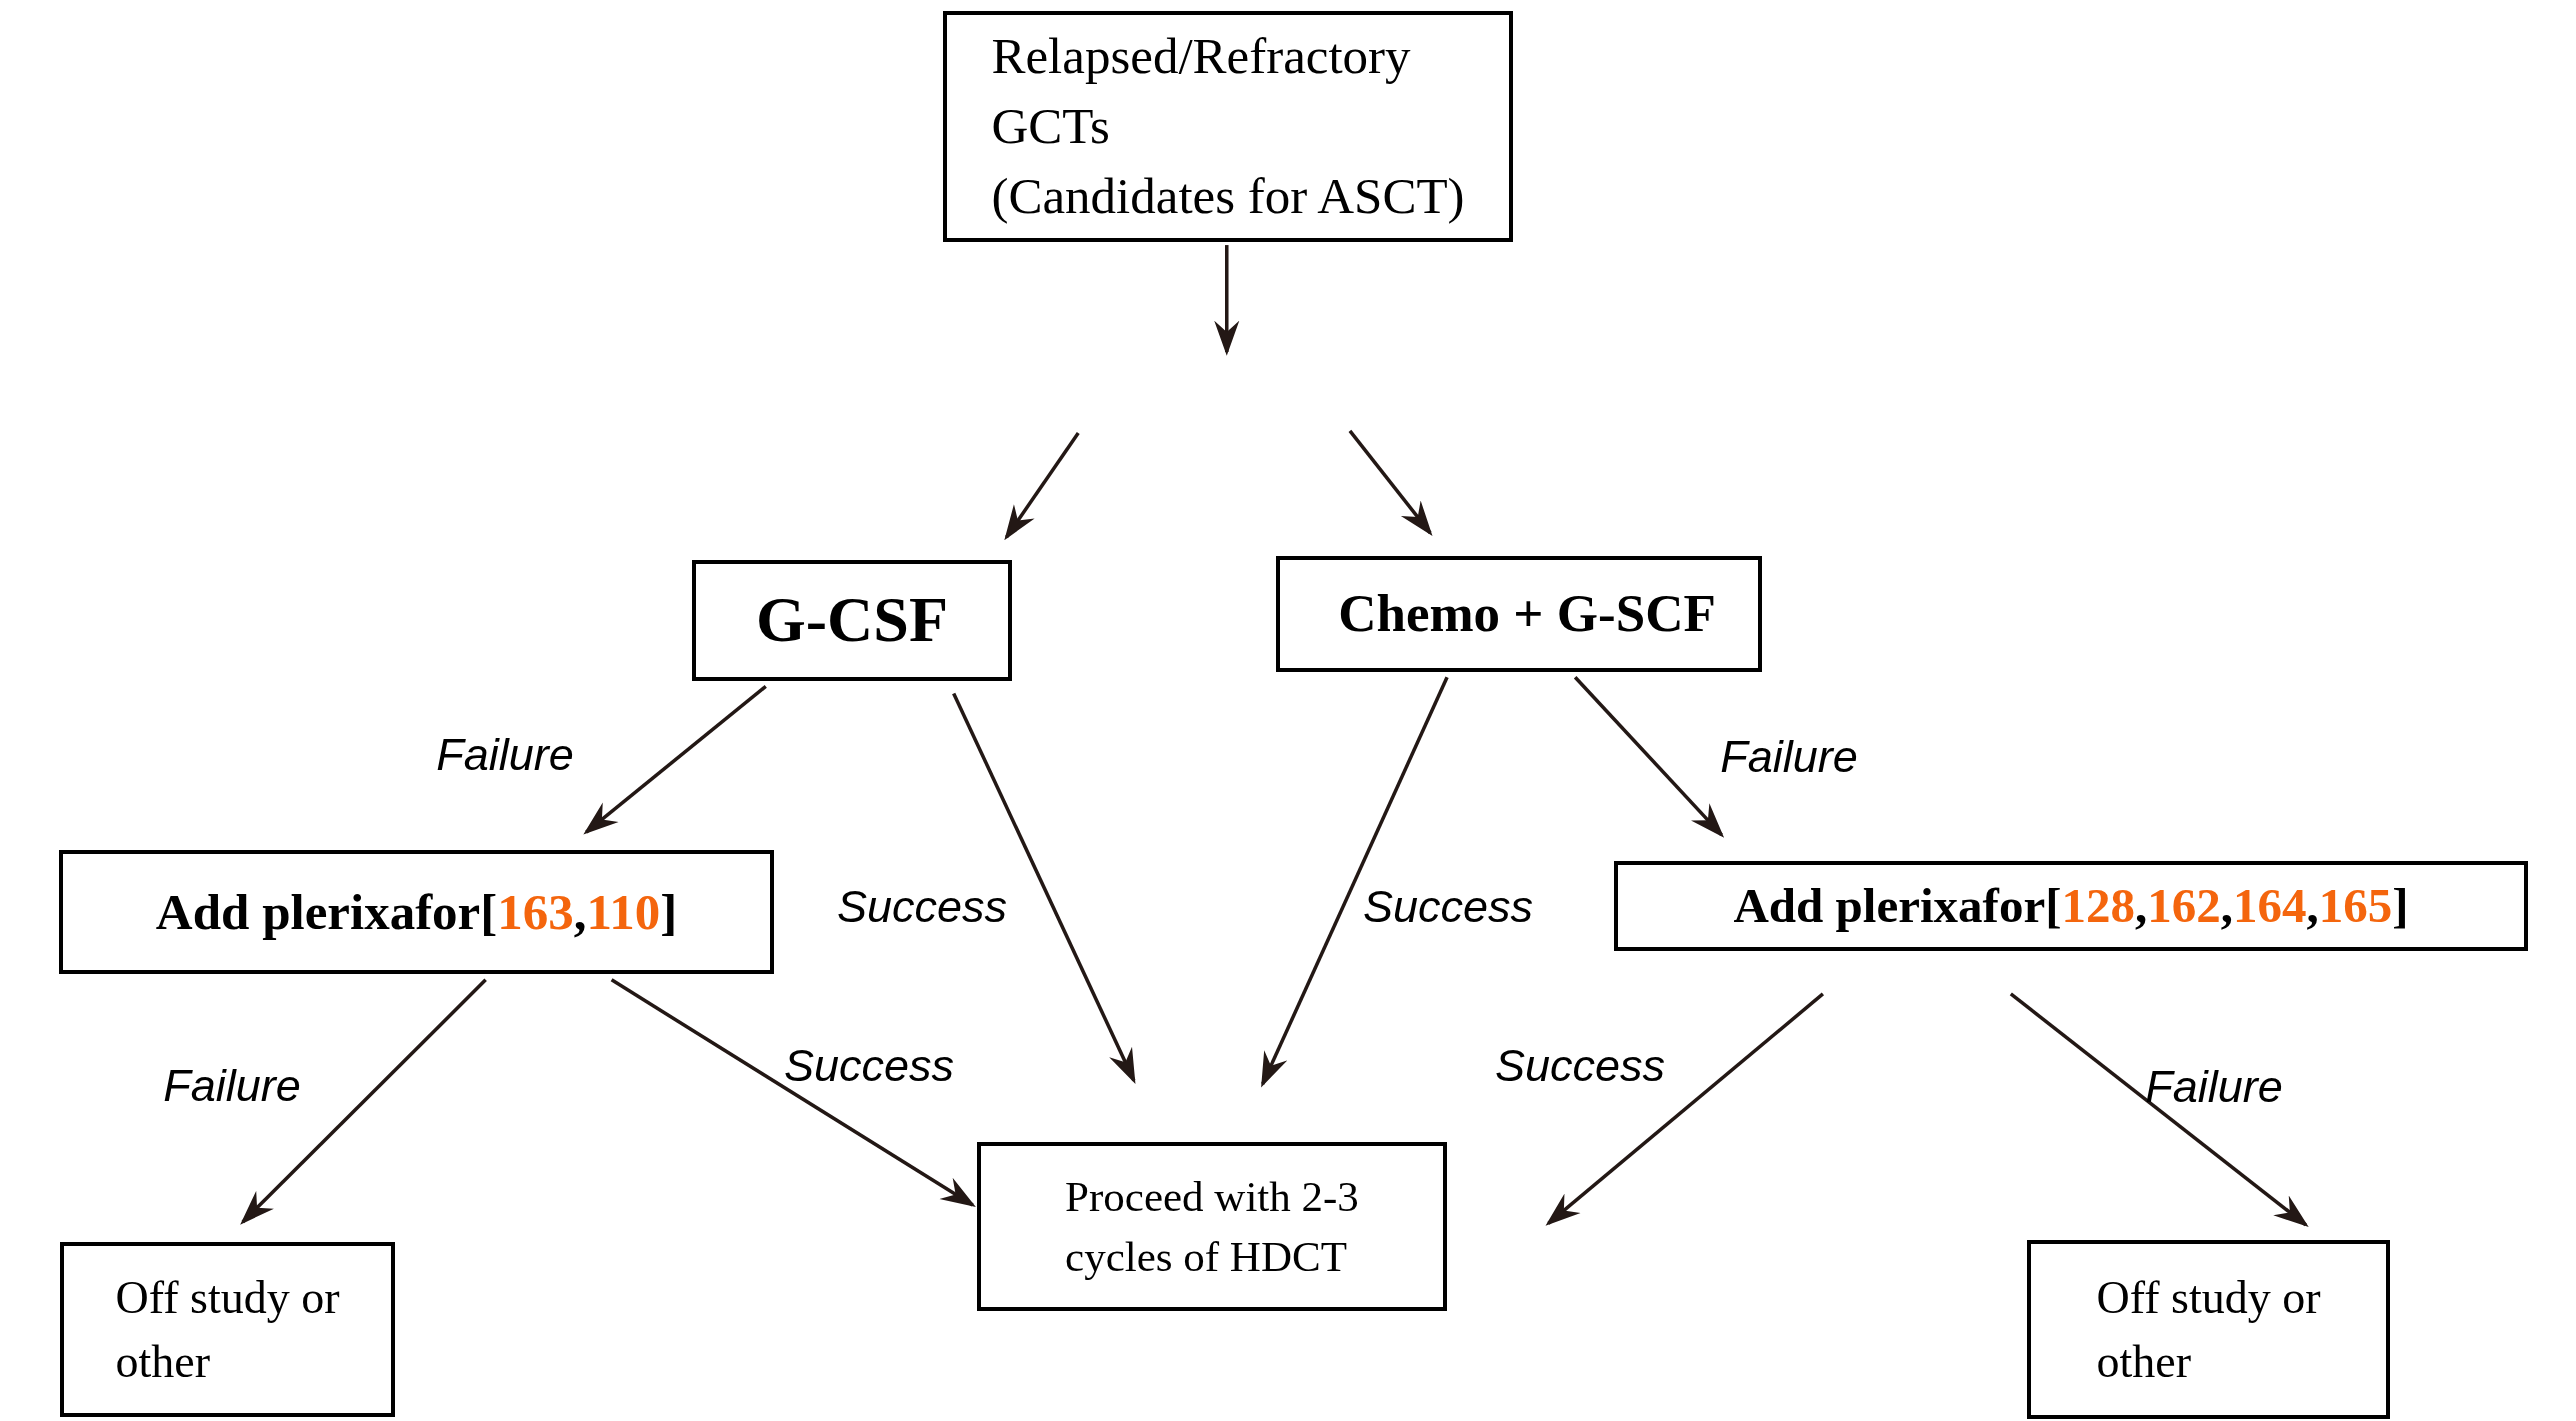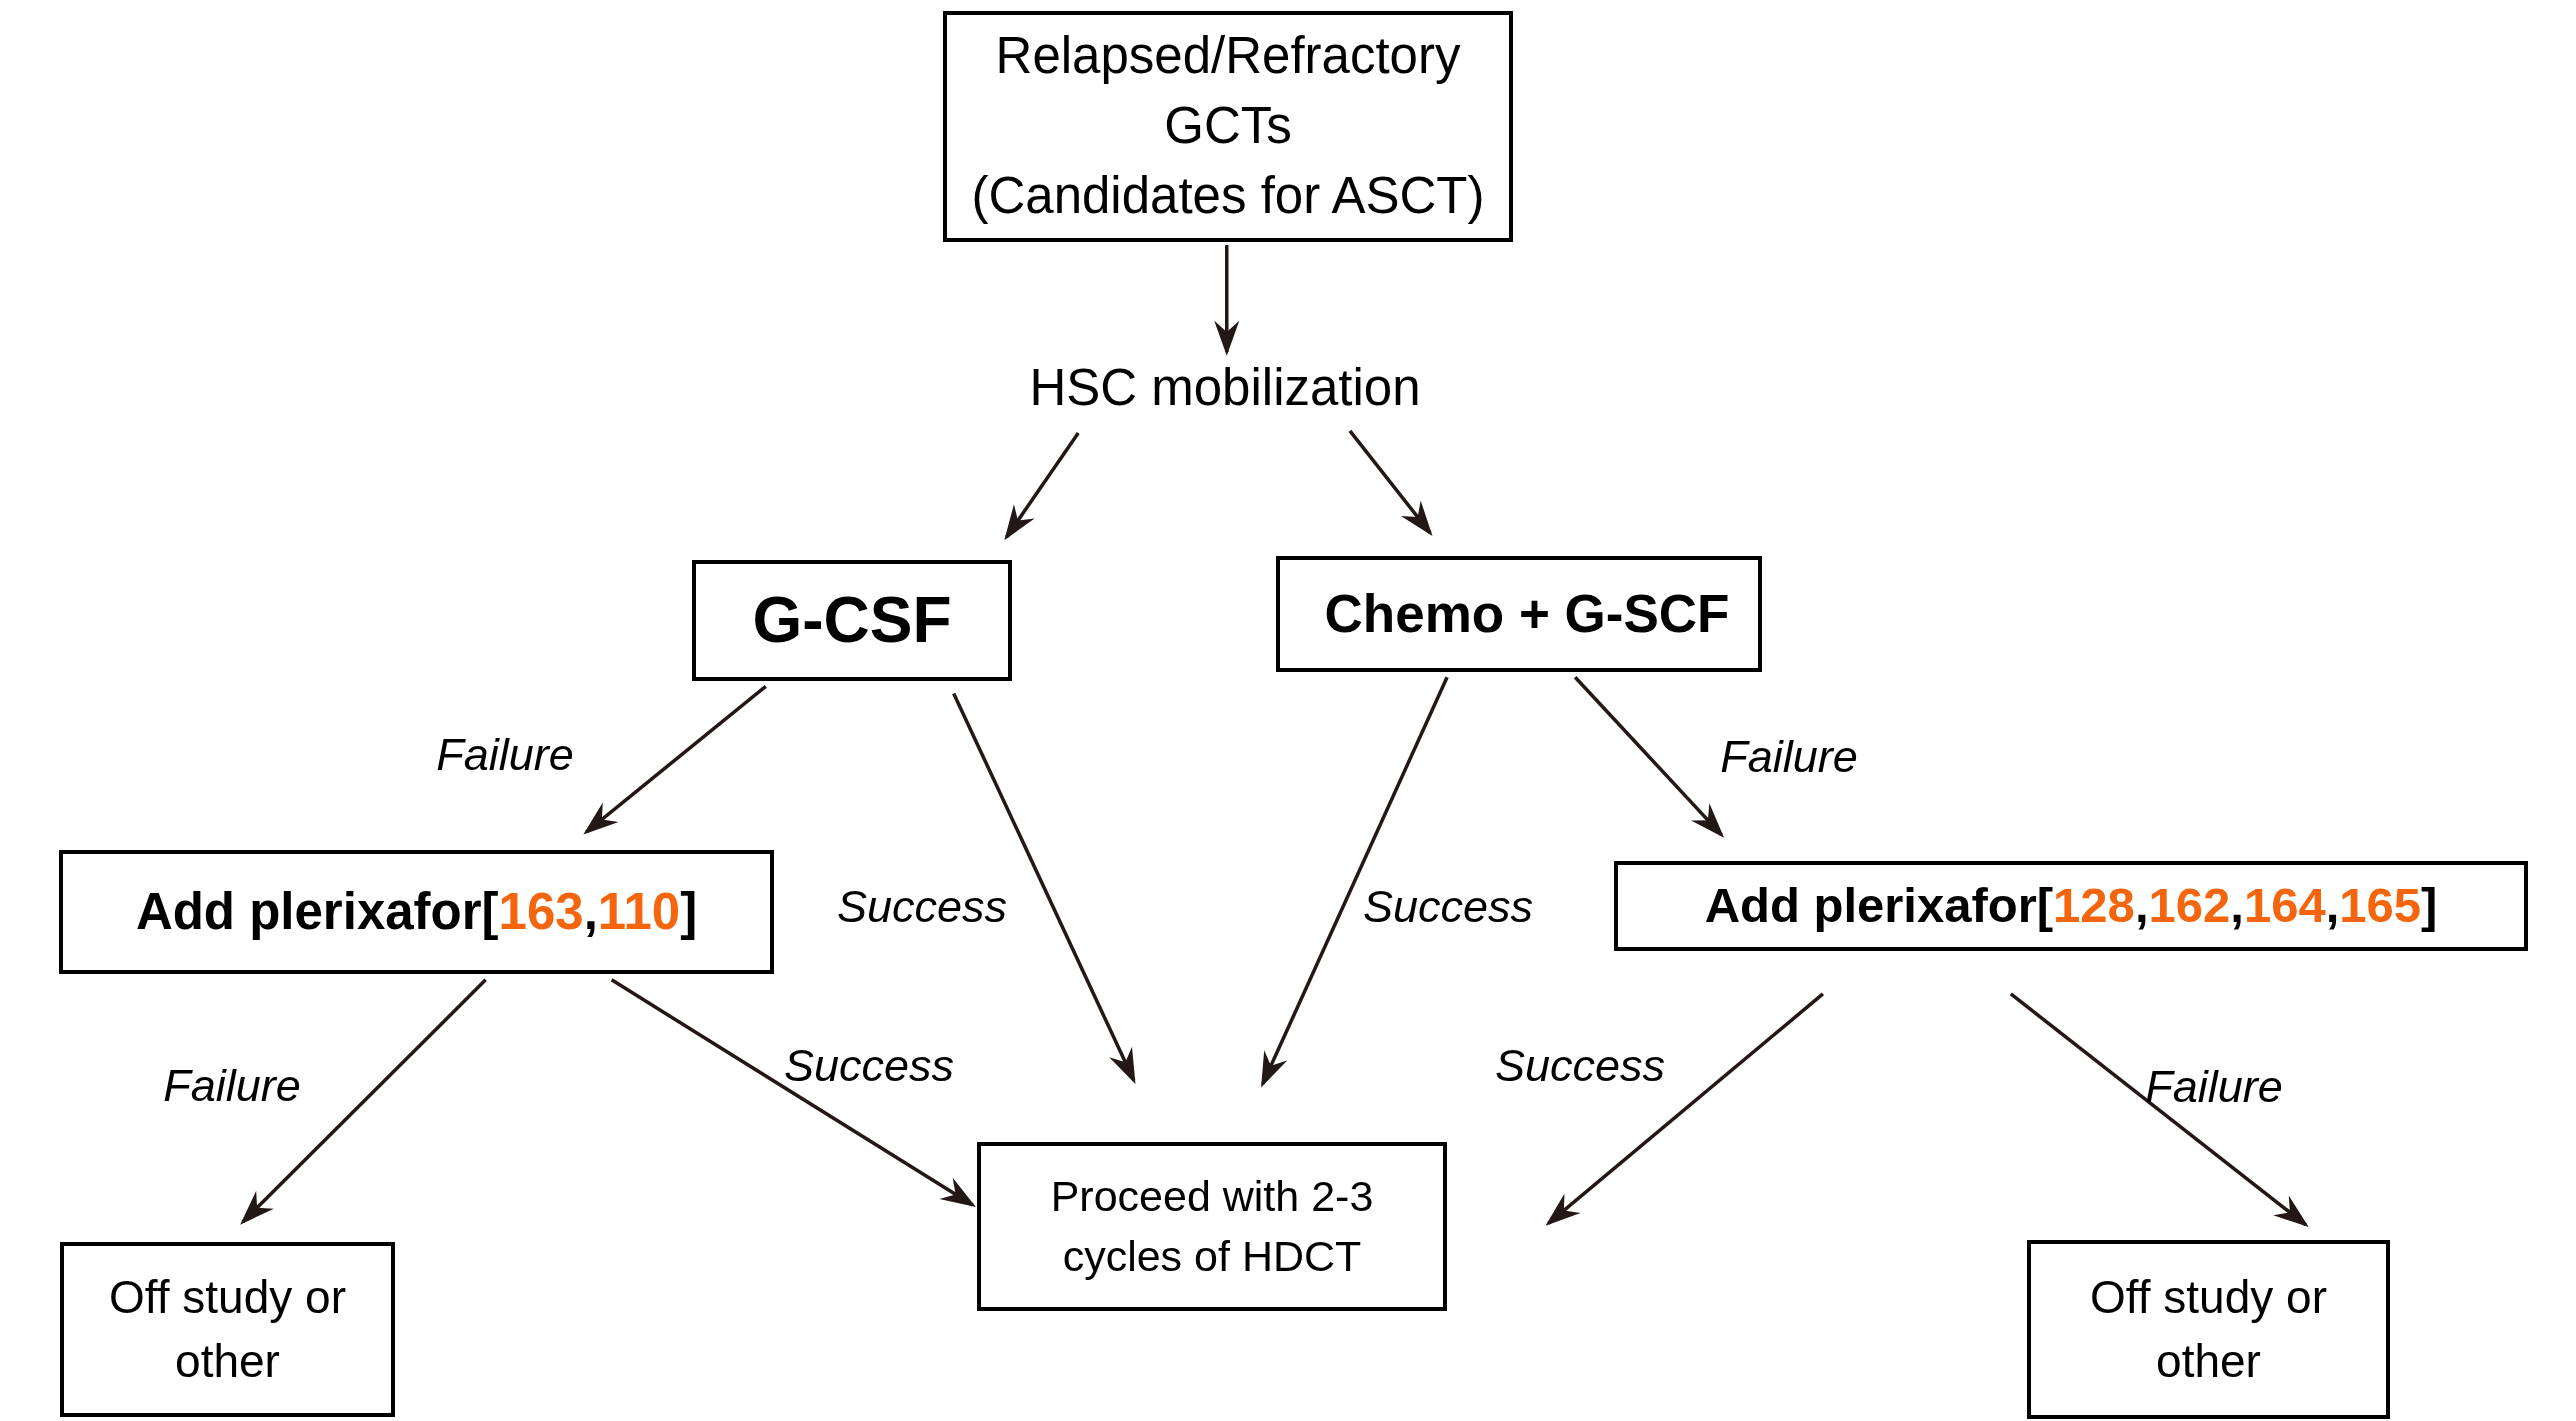"Relapsed/Refractory" .box { font-family: none -> Liberation Serif, serif; text-align: center -> none }
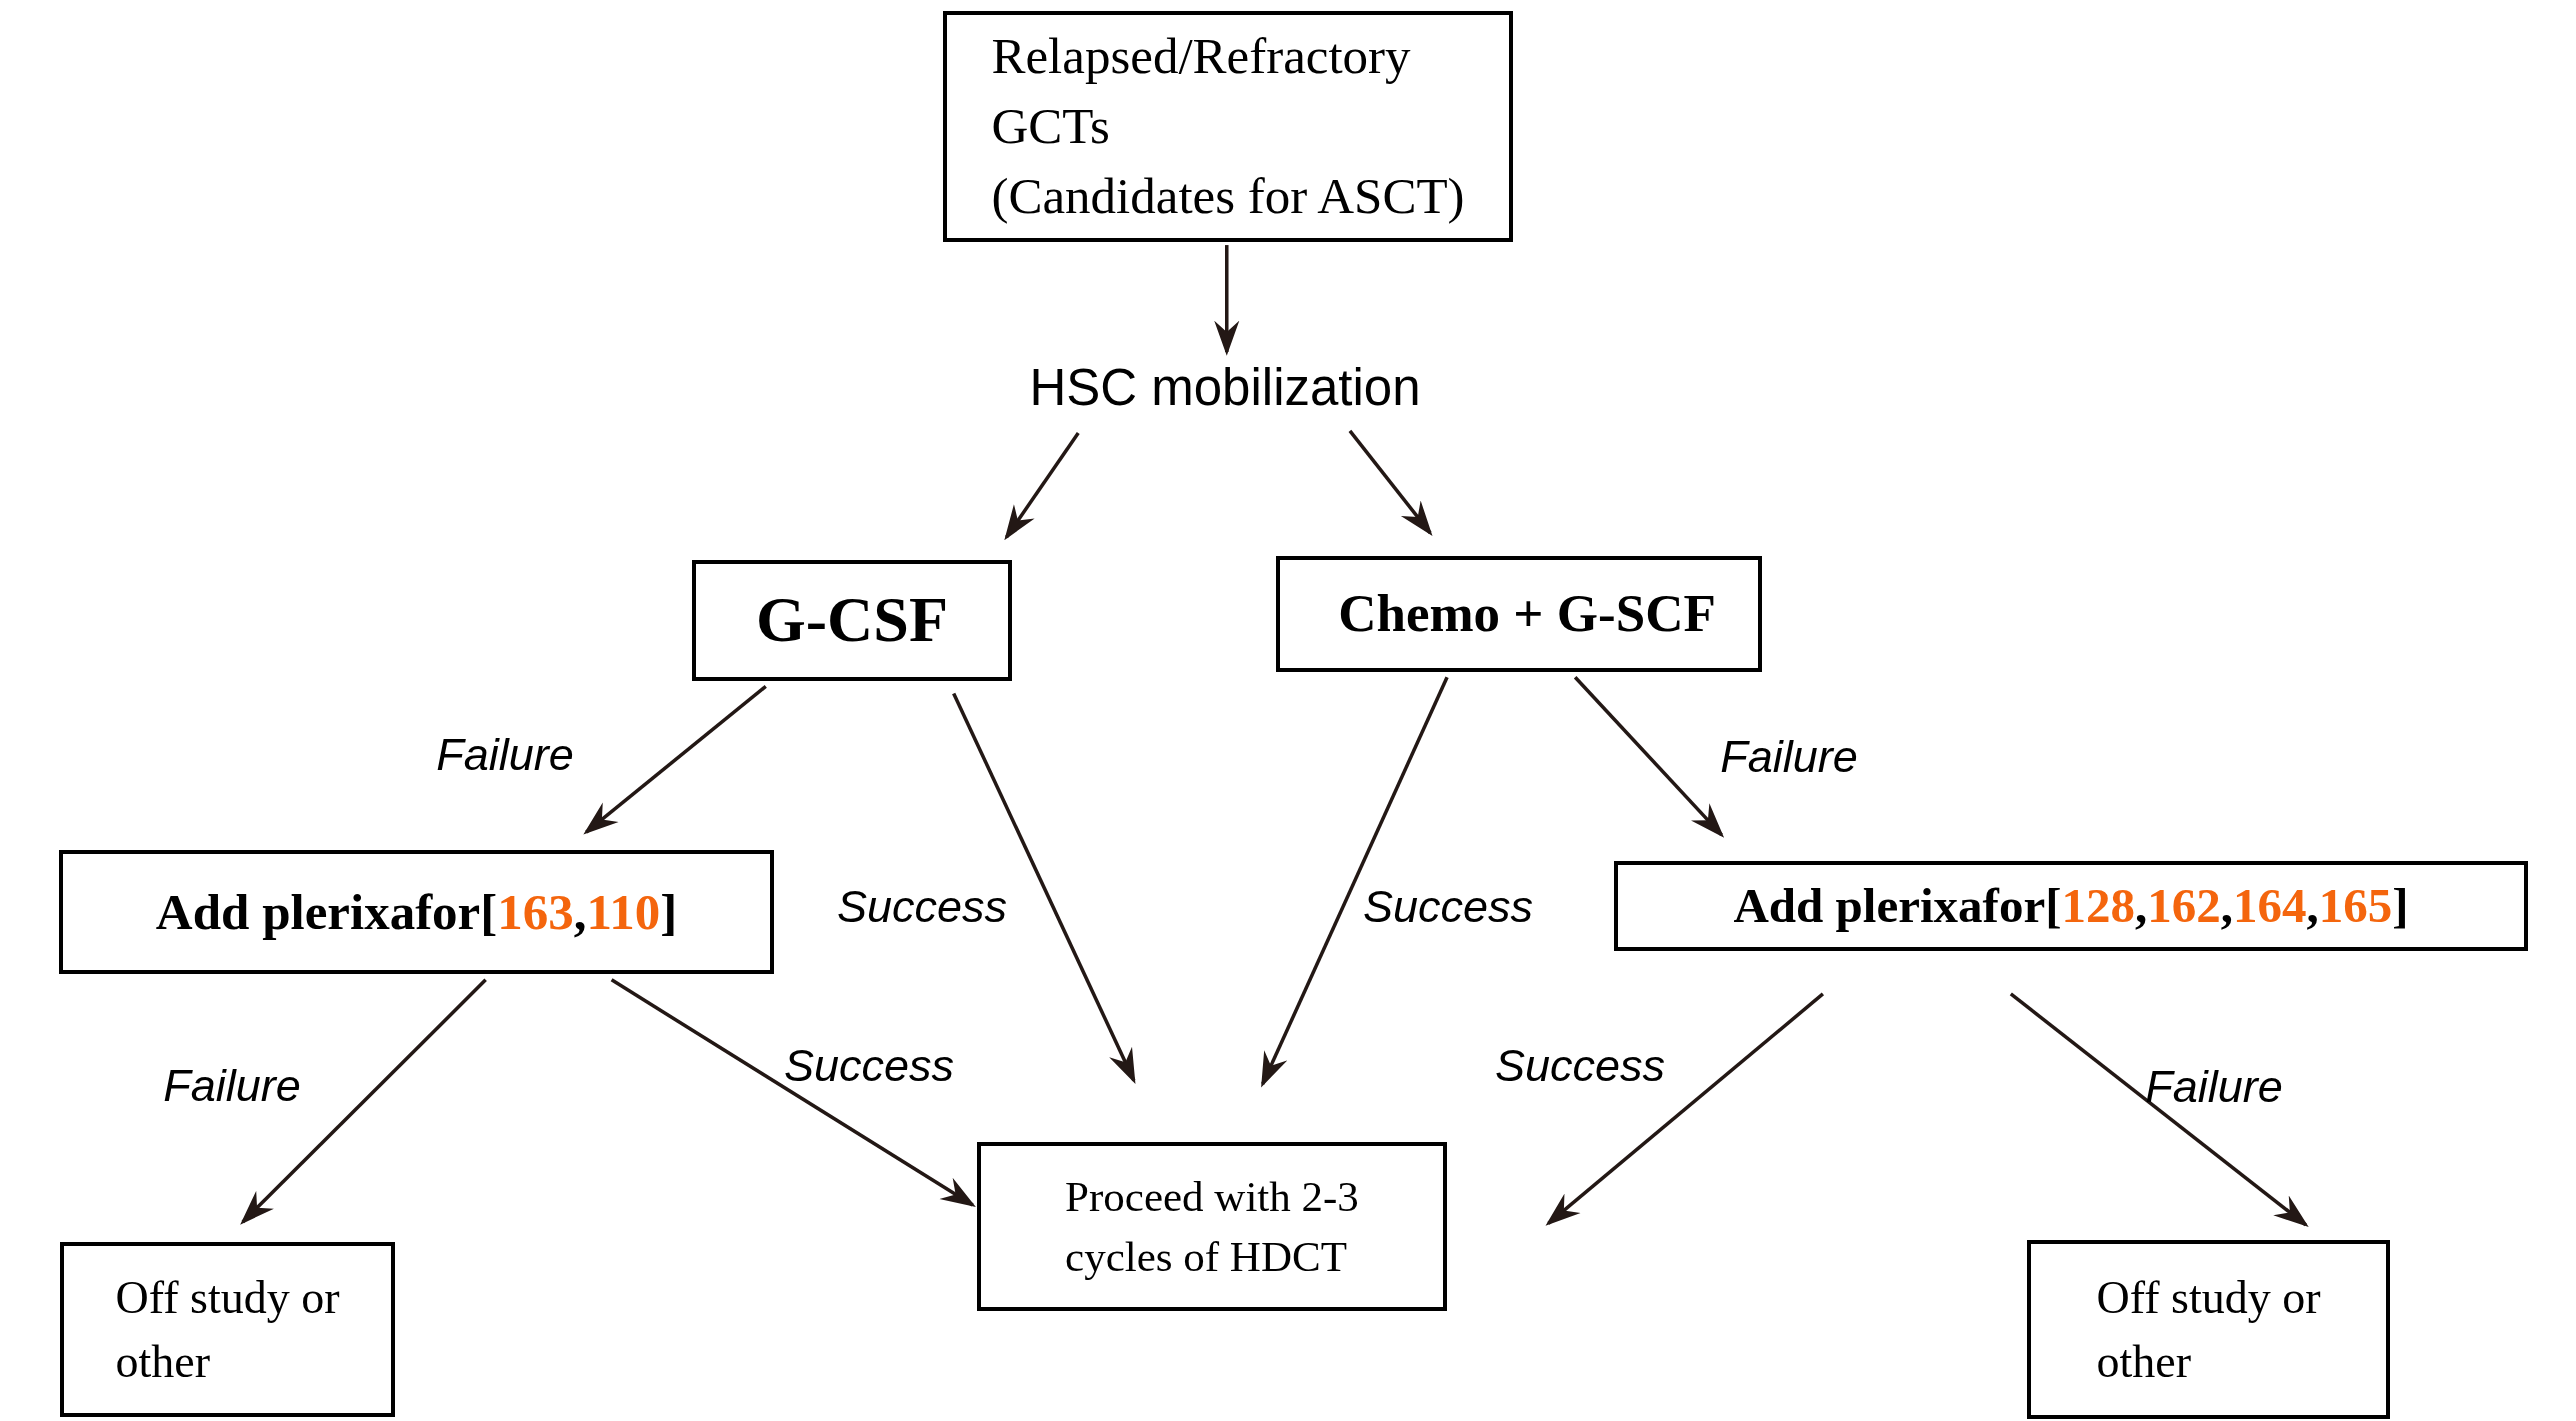"HSC mobilization" div.plain-label { html: <div> <span>HSC mobilization</span> </div> -> none }
